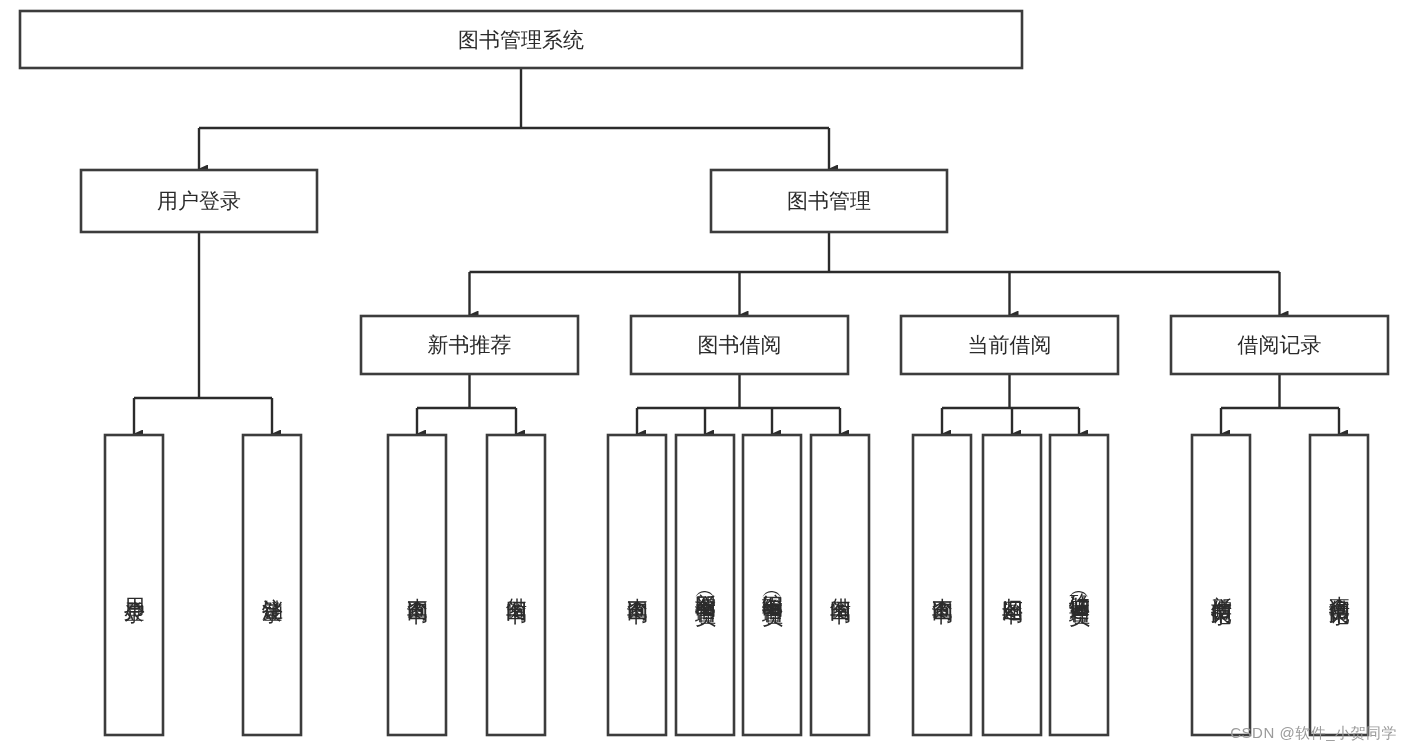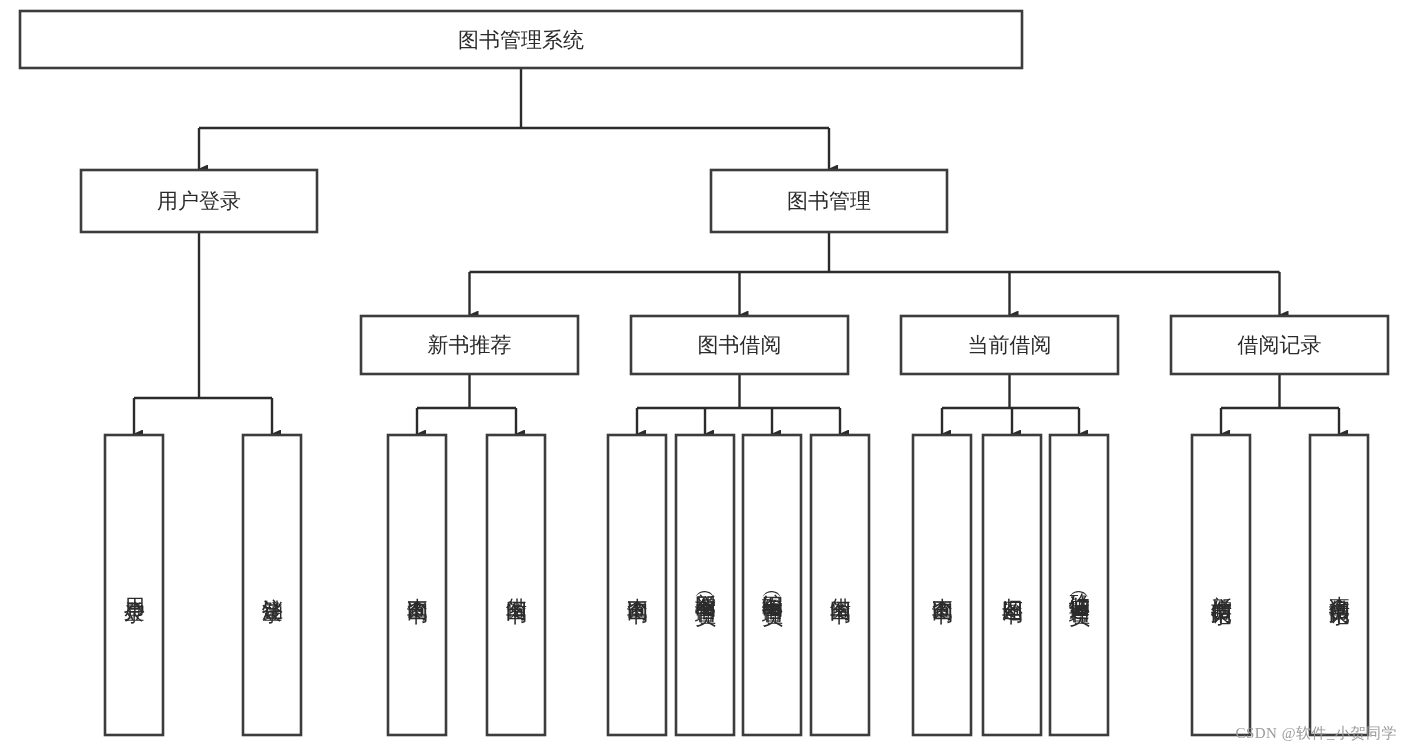"CSDN @软件_小贺同学" .watermark { font-family: Liberation Serif, serif -> Liberation Sans, sans-serif }
